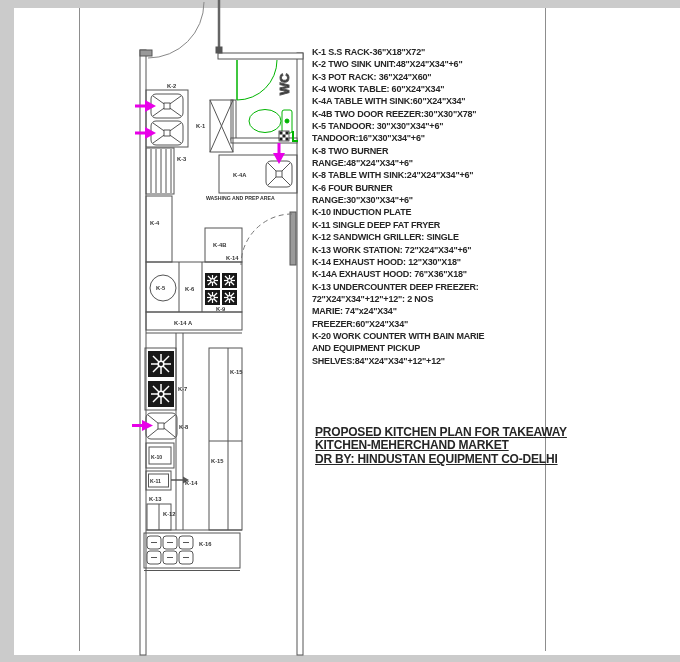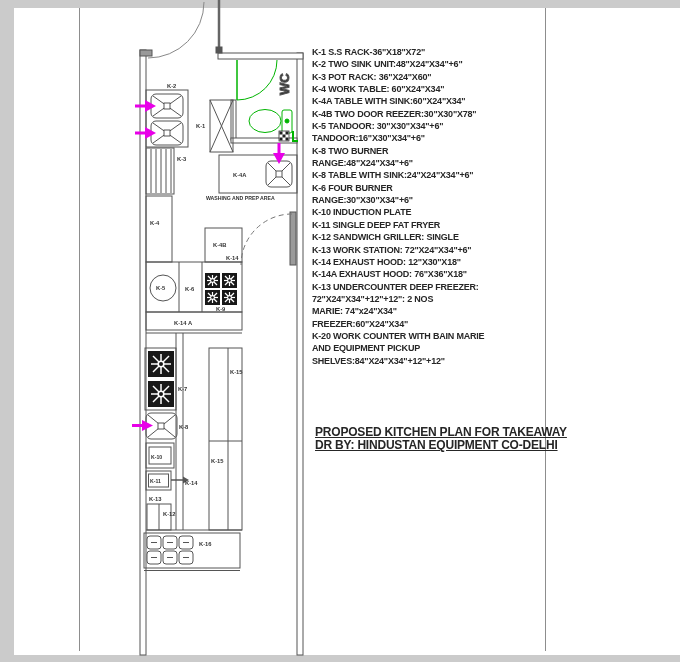"KITCHEN-MEHERCHAND MARKET" div.title-line { html: none -> <div>KITCHEN-MEHERCHAND MARKET</div> }
